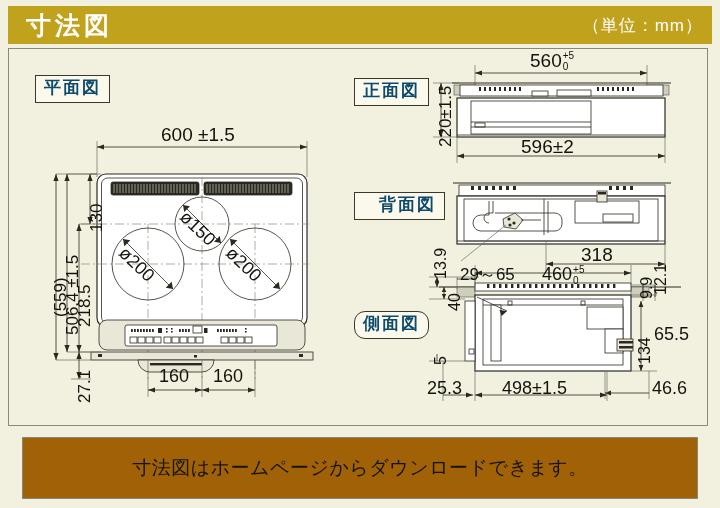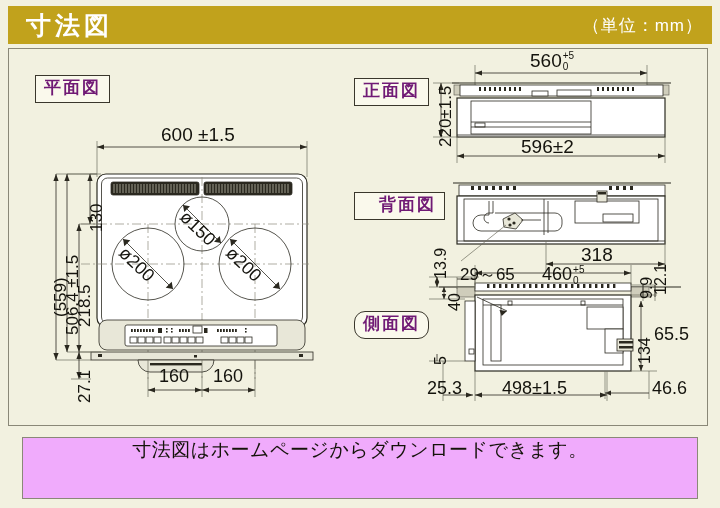"平面図" .viewlabel { color: #701a75 -> #0c4a6e }
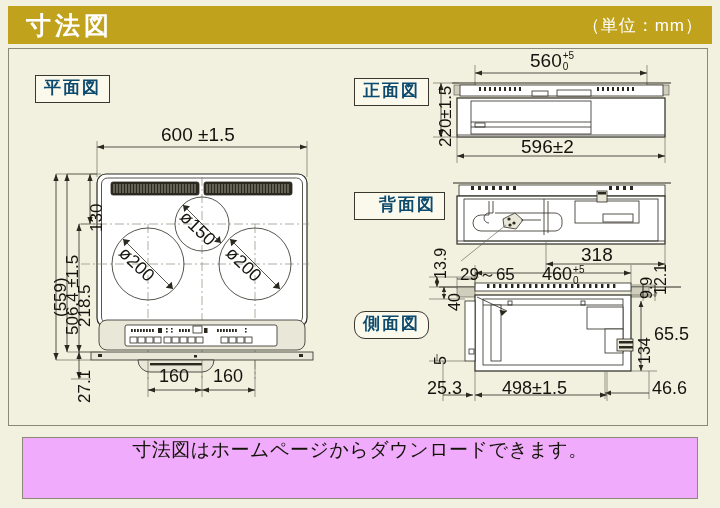"寸法図はホームページからダウンロードできます。" .footer { background: #f0abfc -> #a16207; justify-content: flex-start -> center }
